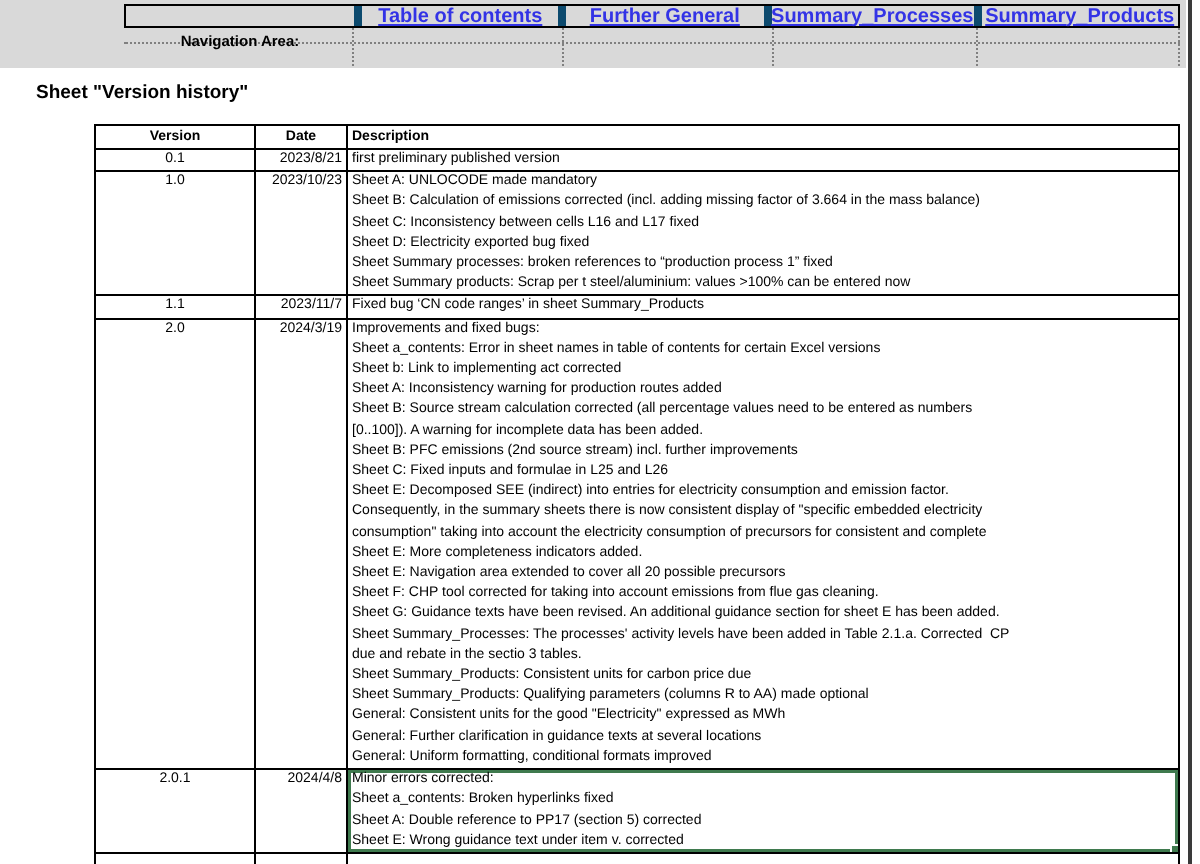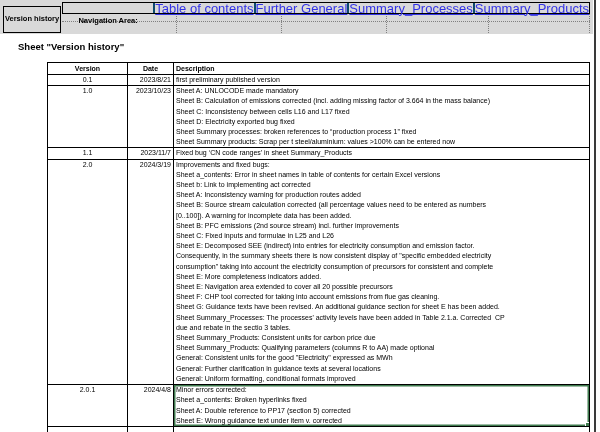"Table of contents" .nav-link-cell { border-left: 2px solid #0c4a6e -> 4px solid #0c4a6e; font-size: 13px -> 10px; font-weight: normal -> bold }
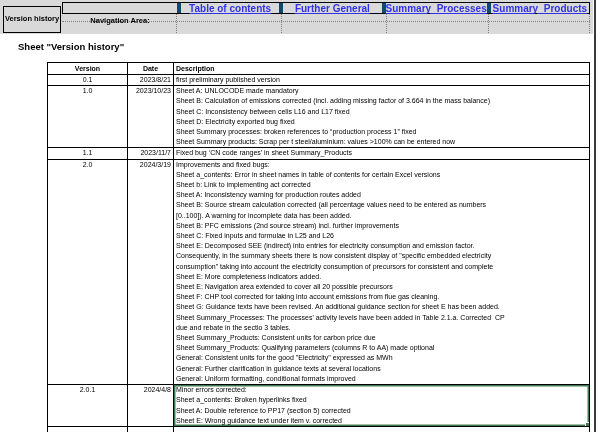"Version history" div.sheet-tab { html: <div> <span>Version history</span> </div> -> none }
